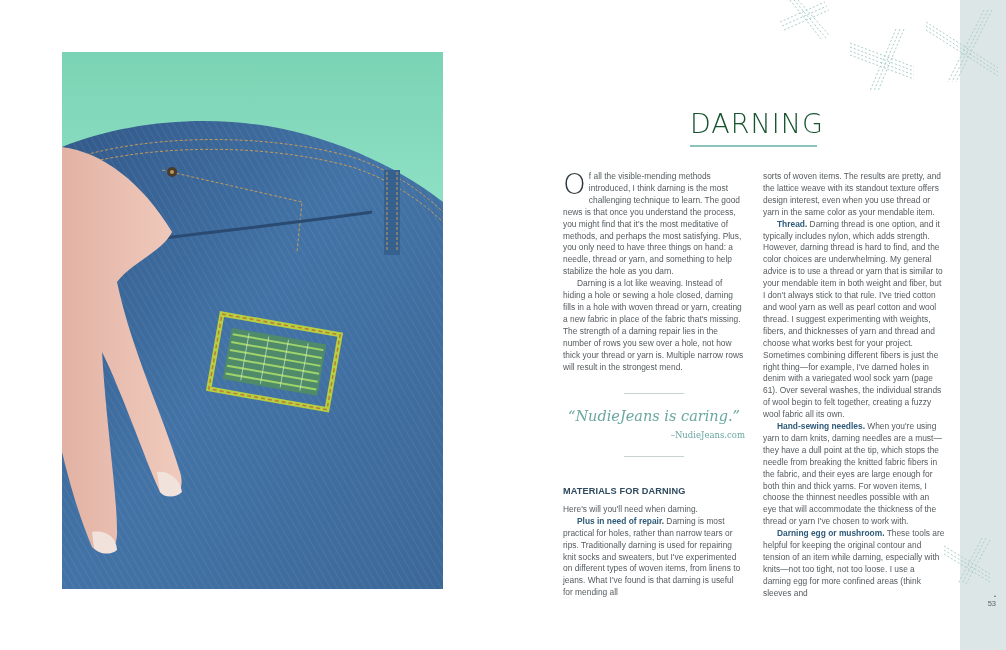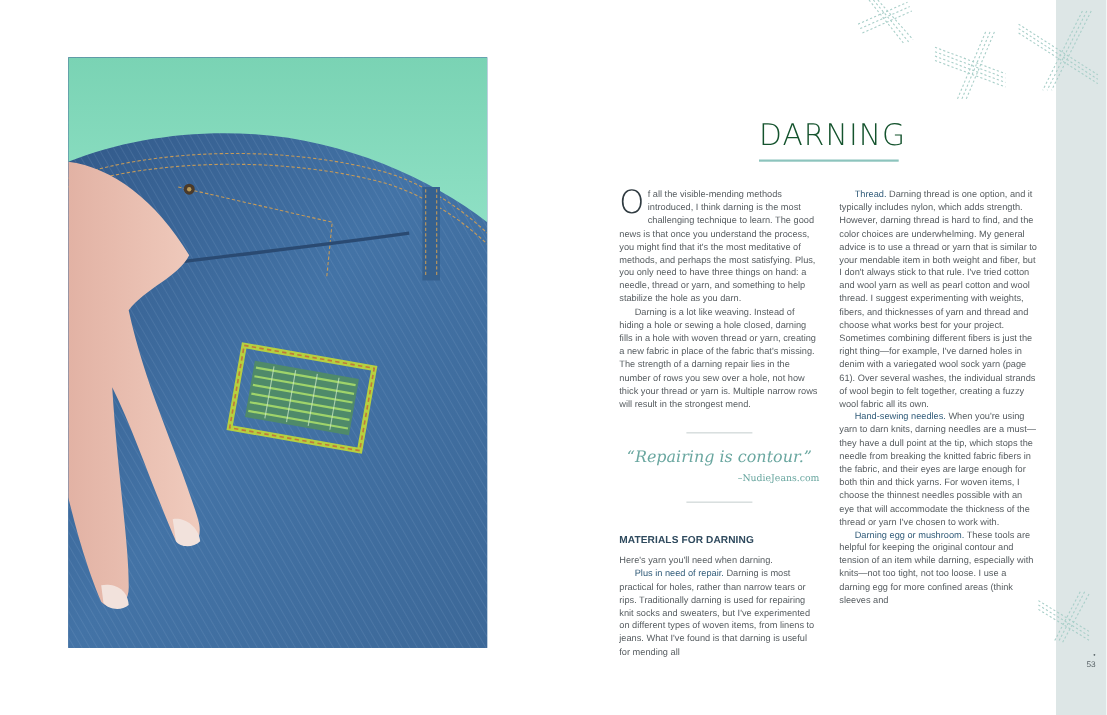"sorts of woven items. The" p { html: none -> <p>sorts of woven items. The results are pretty, and the lattice weave with its standout texture offers design interest, even when you use thread or yarn in the same color as your mendable item.</p> }
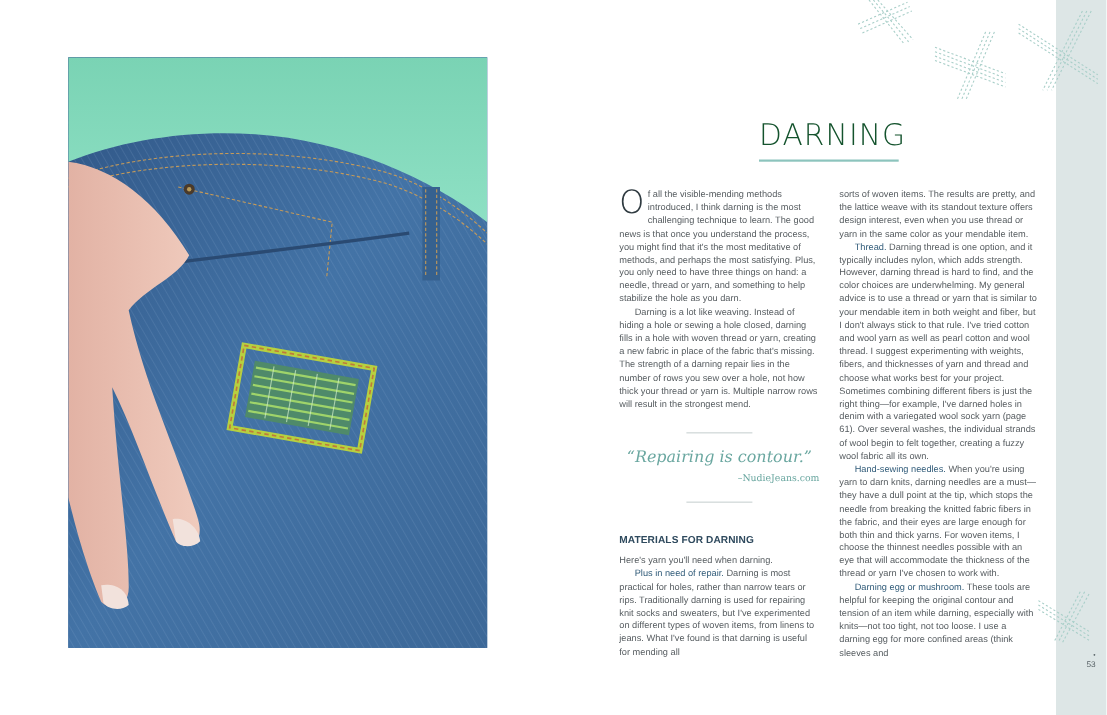"Thread." .runin { font-weight: normal -> bold }
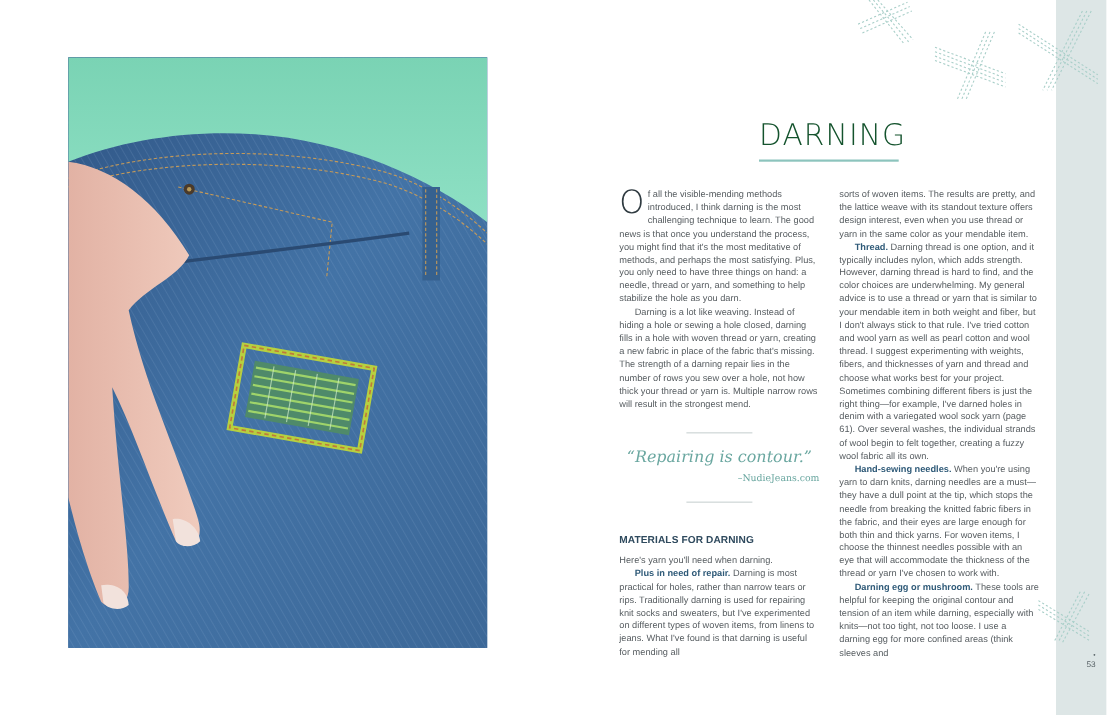"“Repairing is contour.”" div.pq-text { text: Repairing is contour -> NudieJeans is caring }
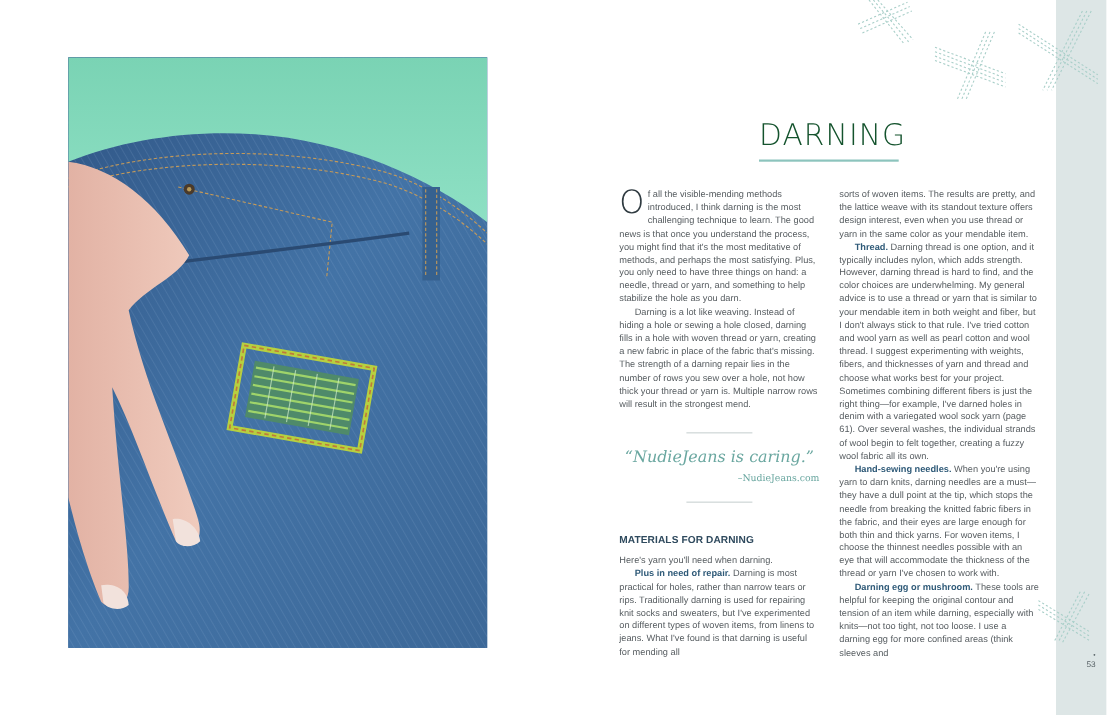"Here's yarn you'll need when" p { text: yarn -> will }
